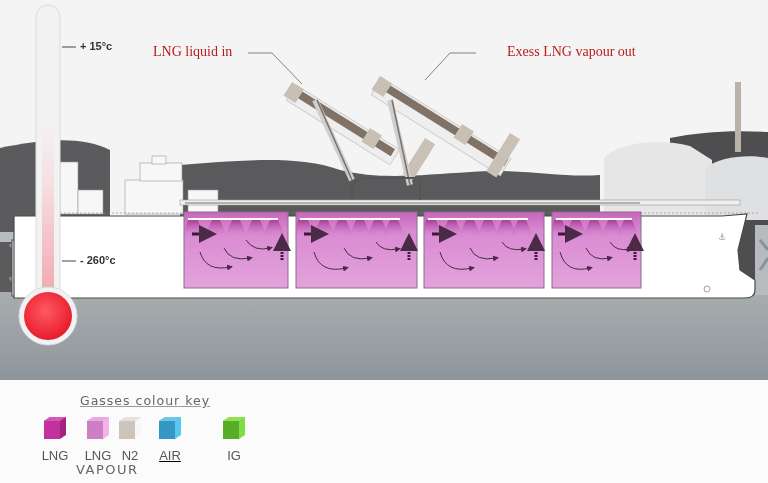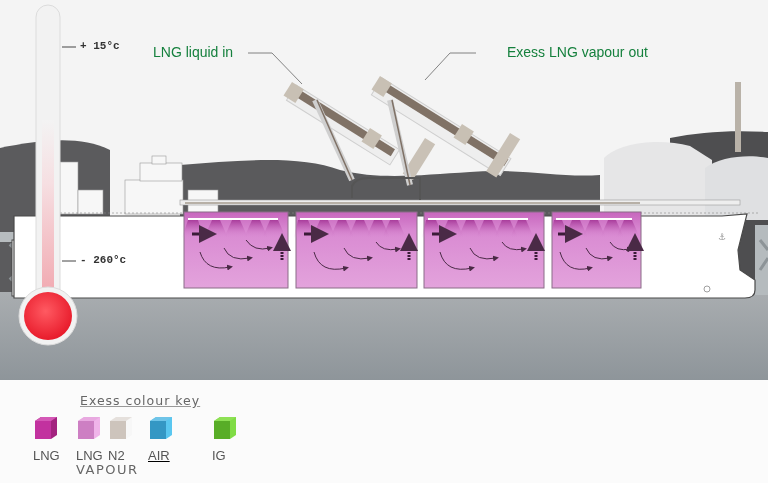"+ 15°c" .temp-label { font-family: Liberation Mono, monospace -> Liberation Sans, sans-serif }
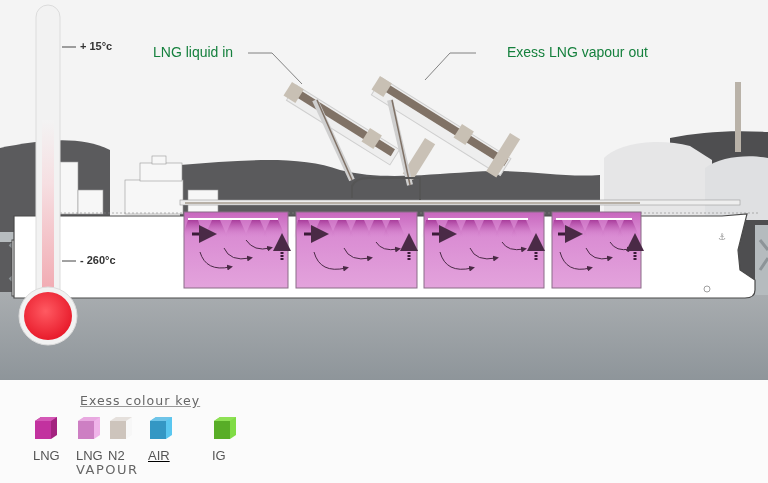"LNG liquid in" .callout { color: #15803d -> #b91c1c; font-family: Liberation Sans, sans-serif -> Liberation Serif, serif }
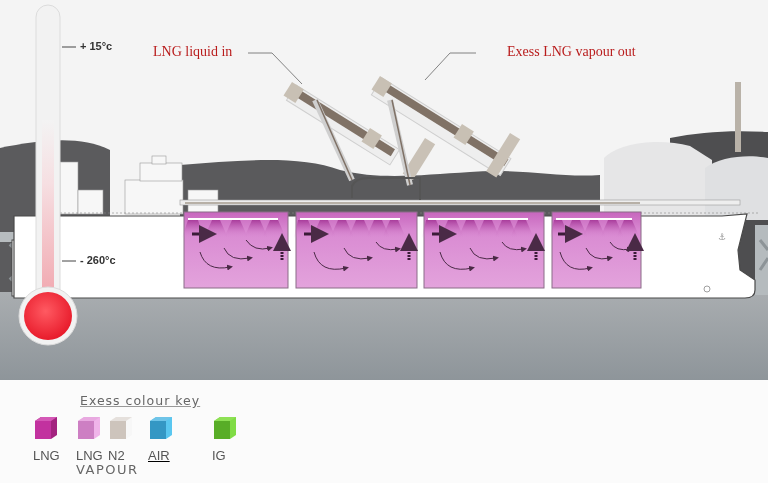"Exess colour key" div.key-title { text: Exess -> Gasses }
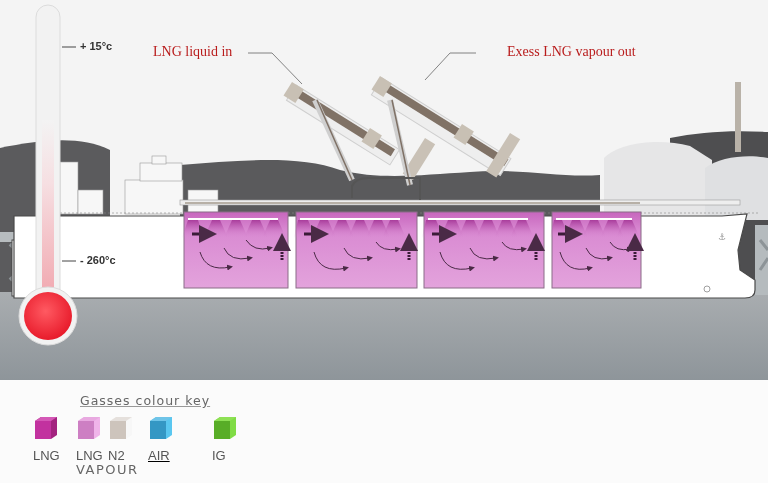"LNG" .key-item { text-align: none -> center }
